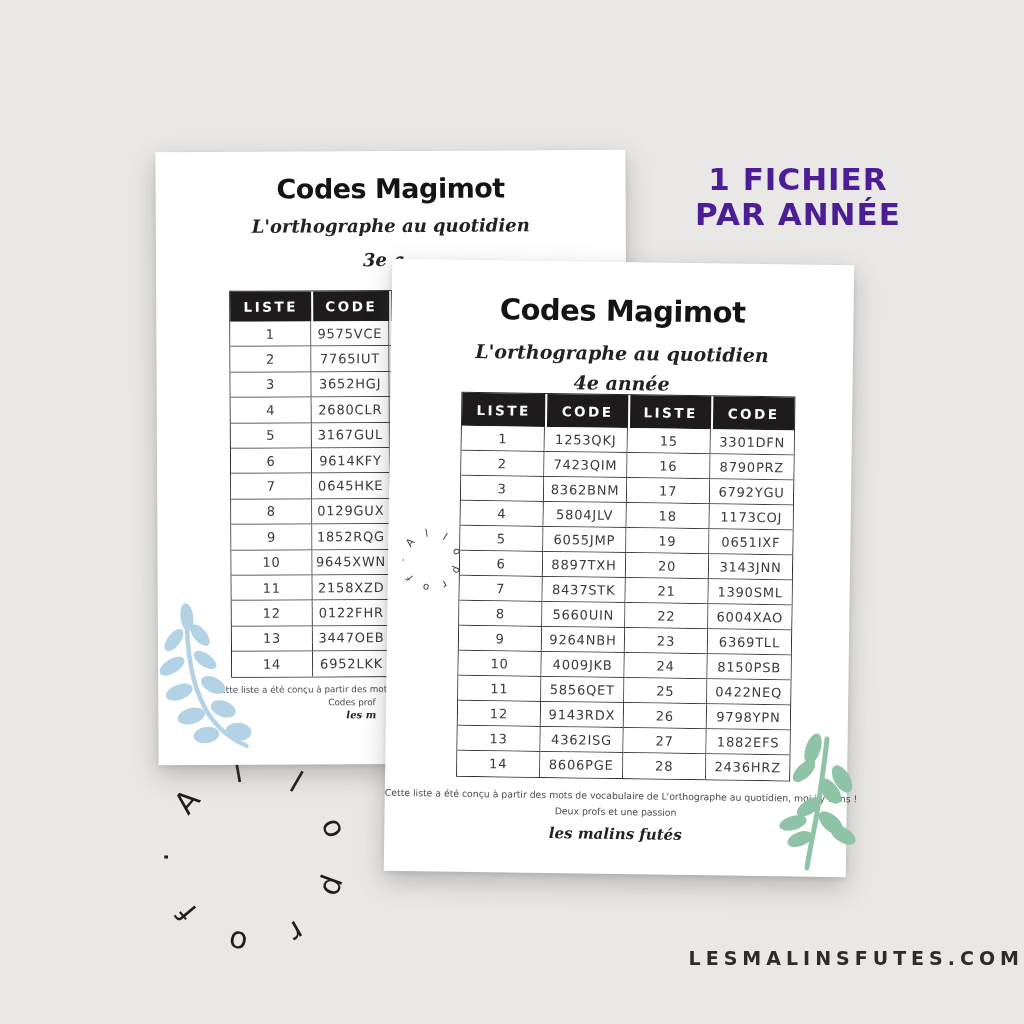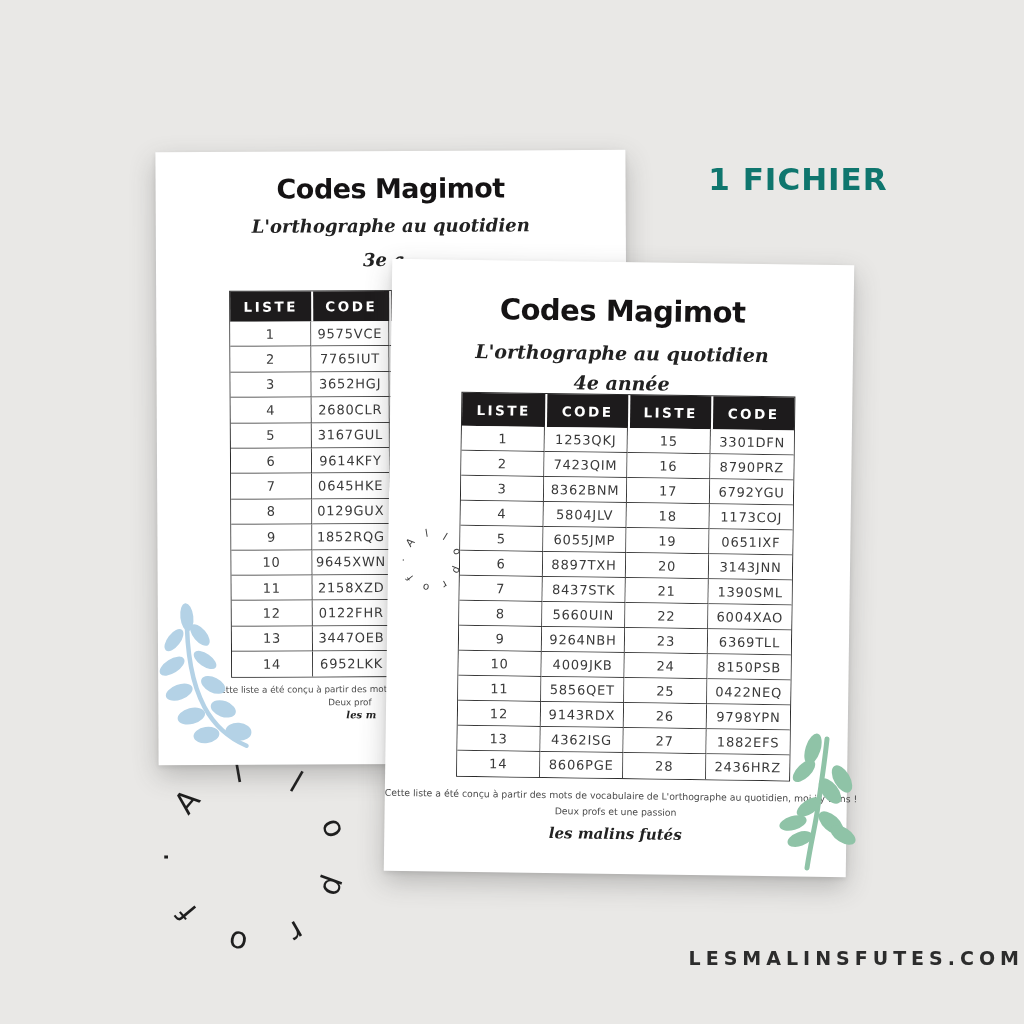"1 FICHIER" .badge { color: #0f766e -> #4c1d95 }
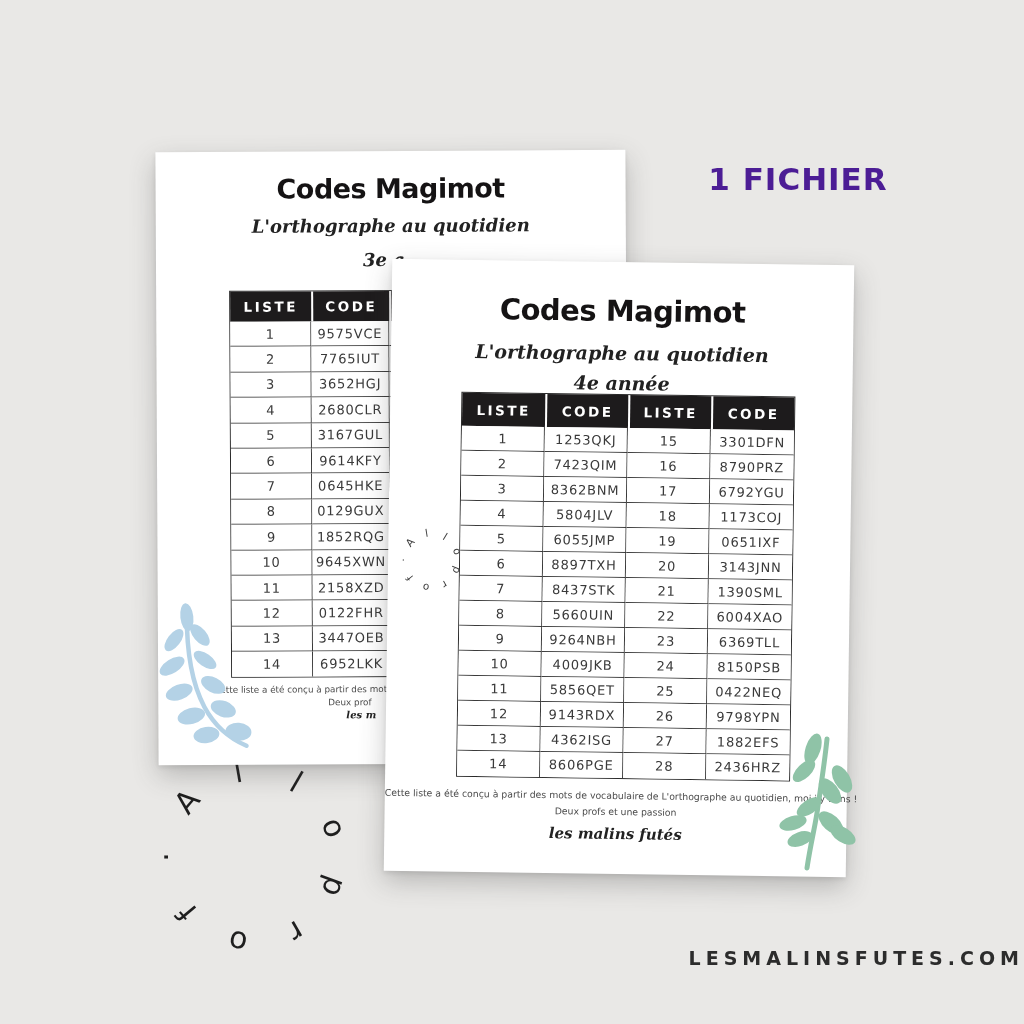"PAR ANNÉE" div { html: none -> <div>PAR ANNÉE</div> }
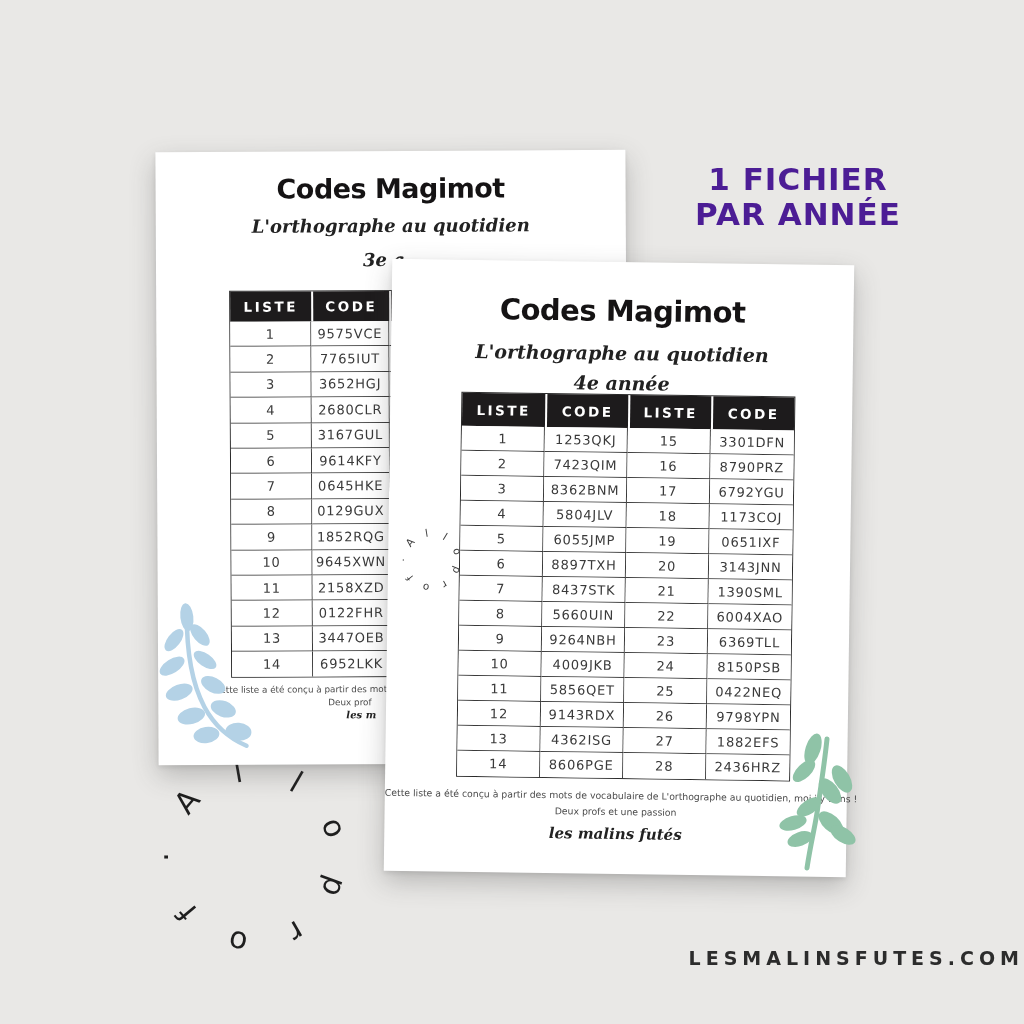"Deux prof" div.foot-small { text: Deux -> Codes }
